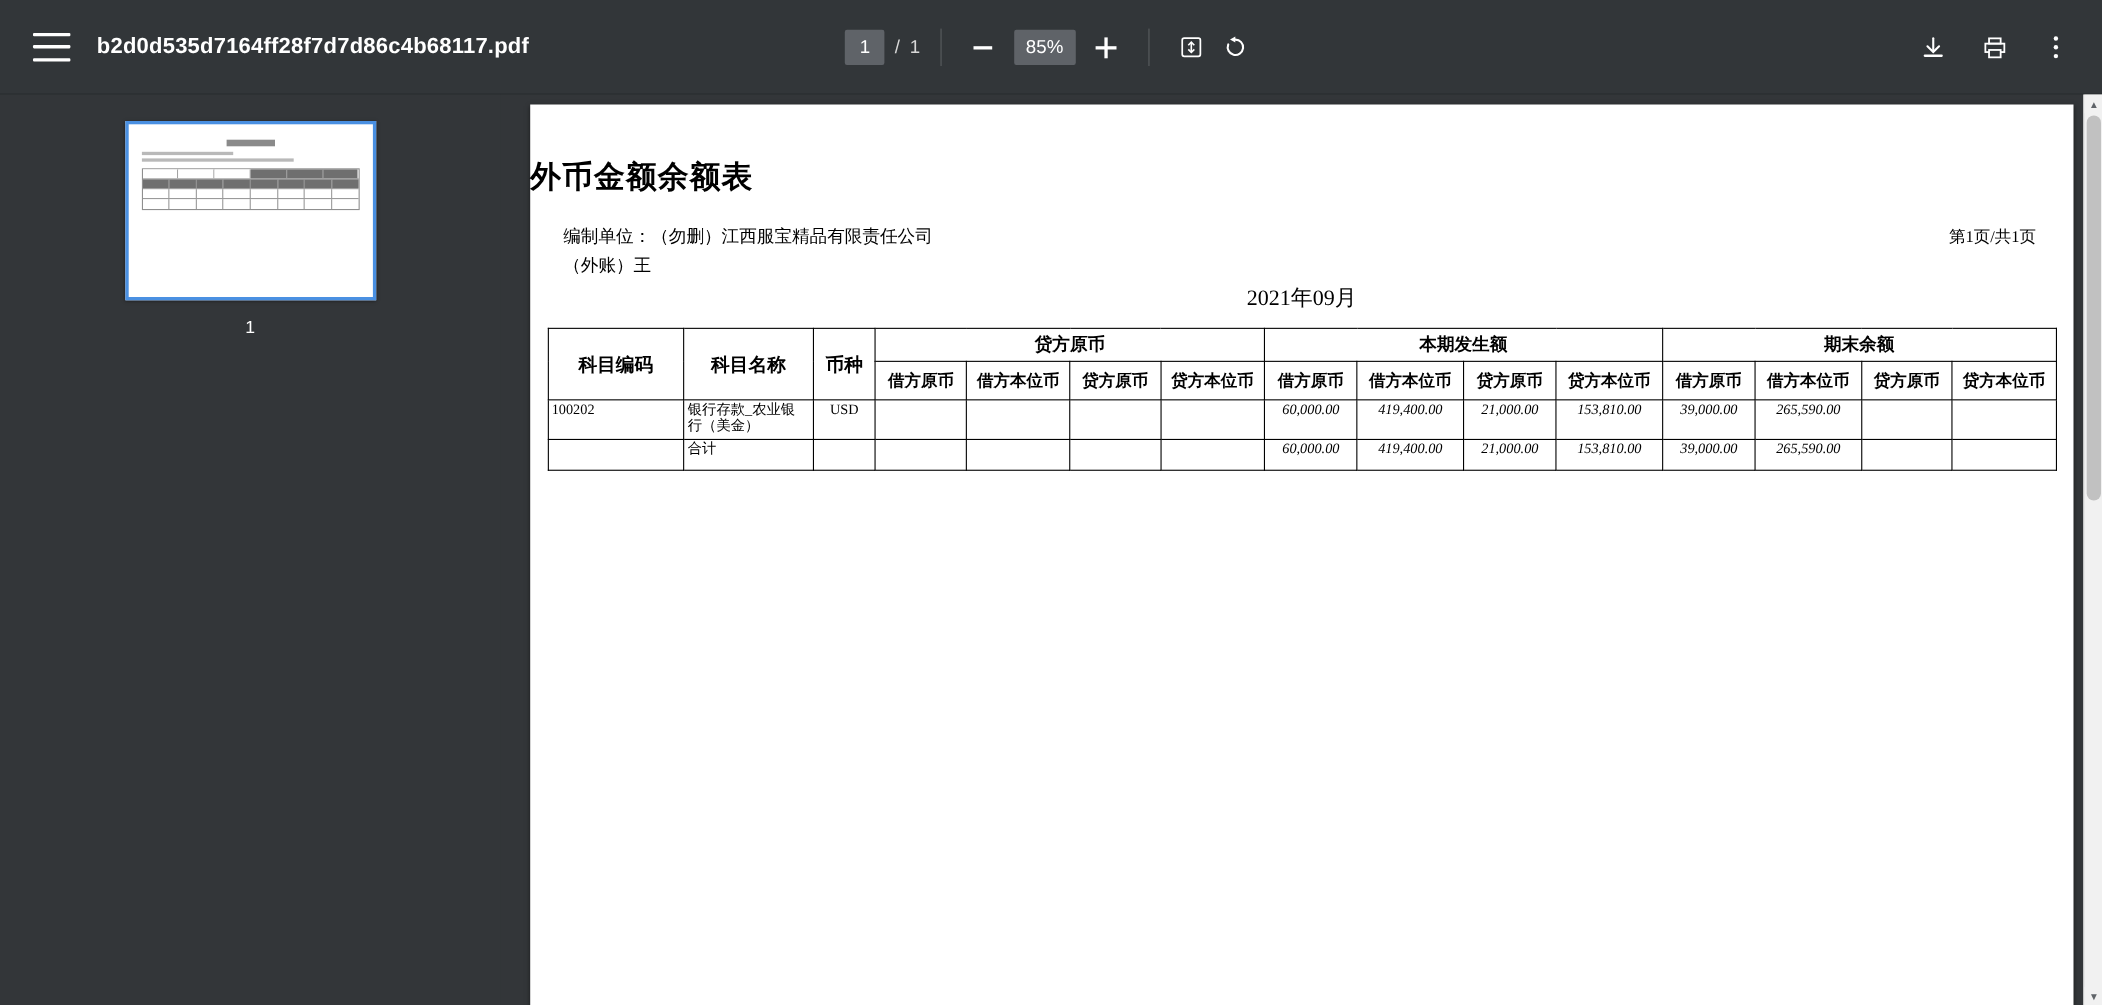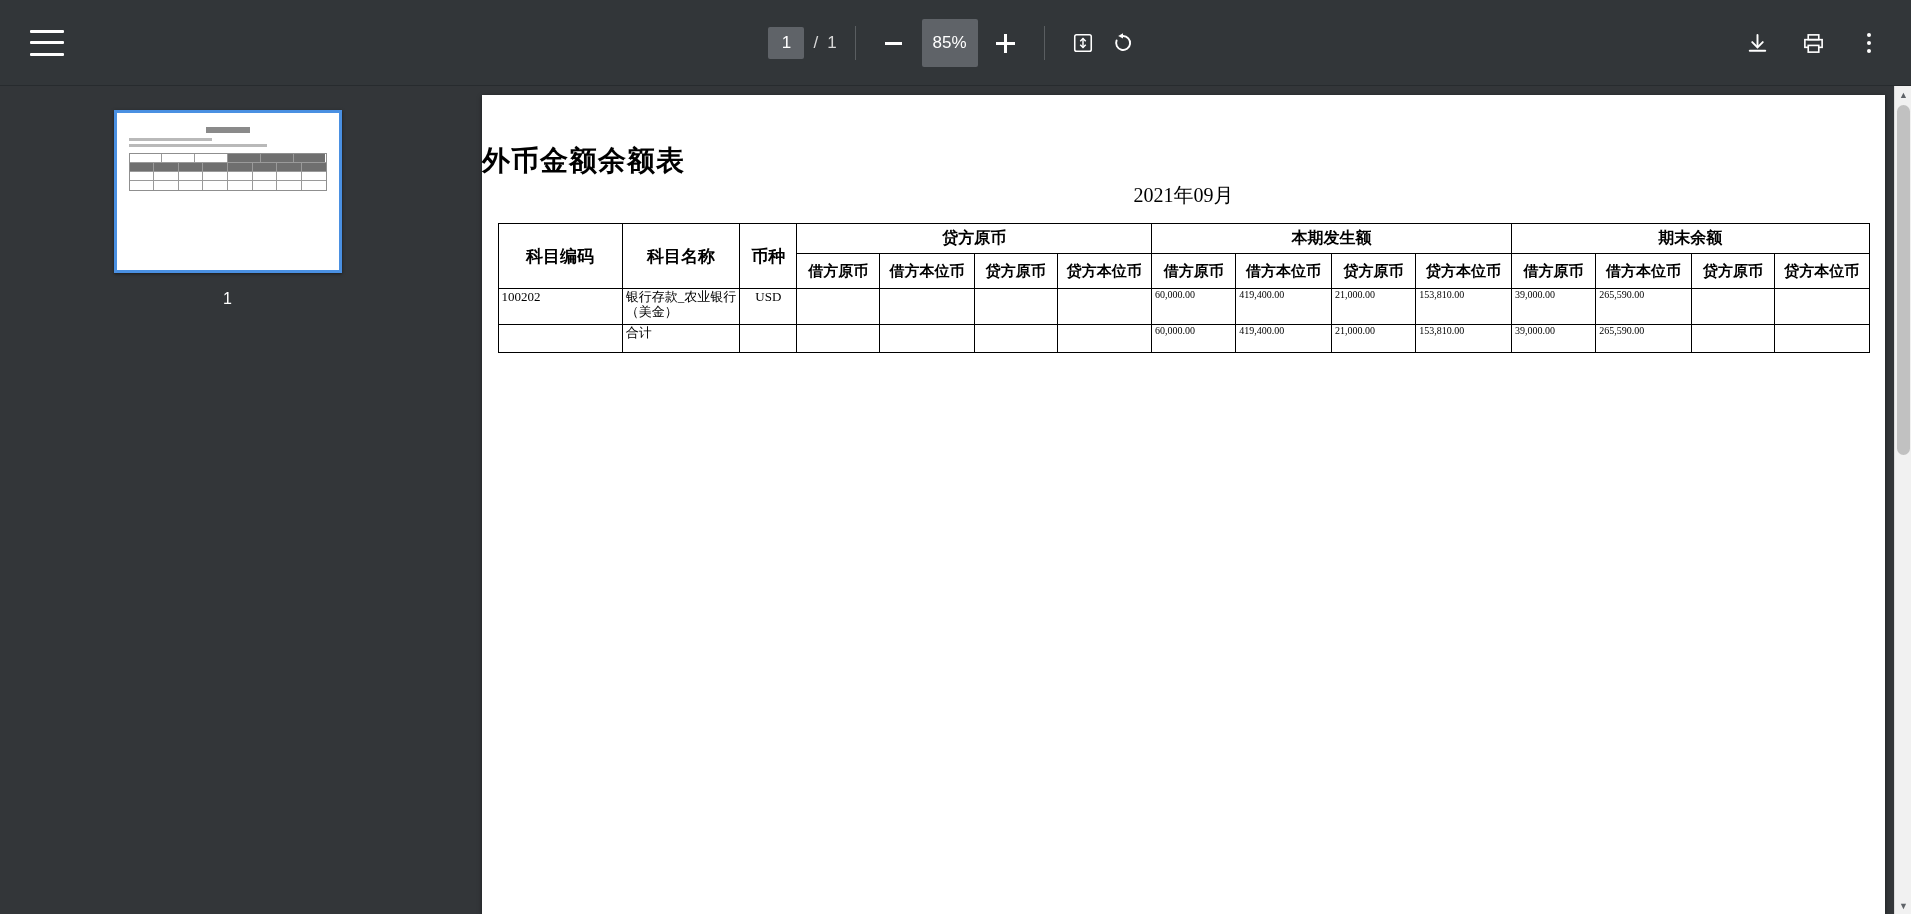"b2d0d535d7164ff28f7d7d86c4b68117.pdf" div { html: none -> <div>b2d0d535d7164ff28f7d7d86c4b68117.pdf</div> }
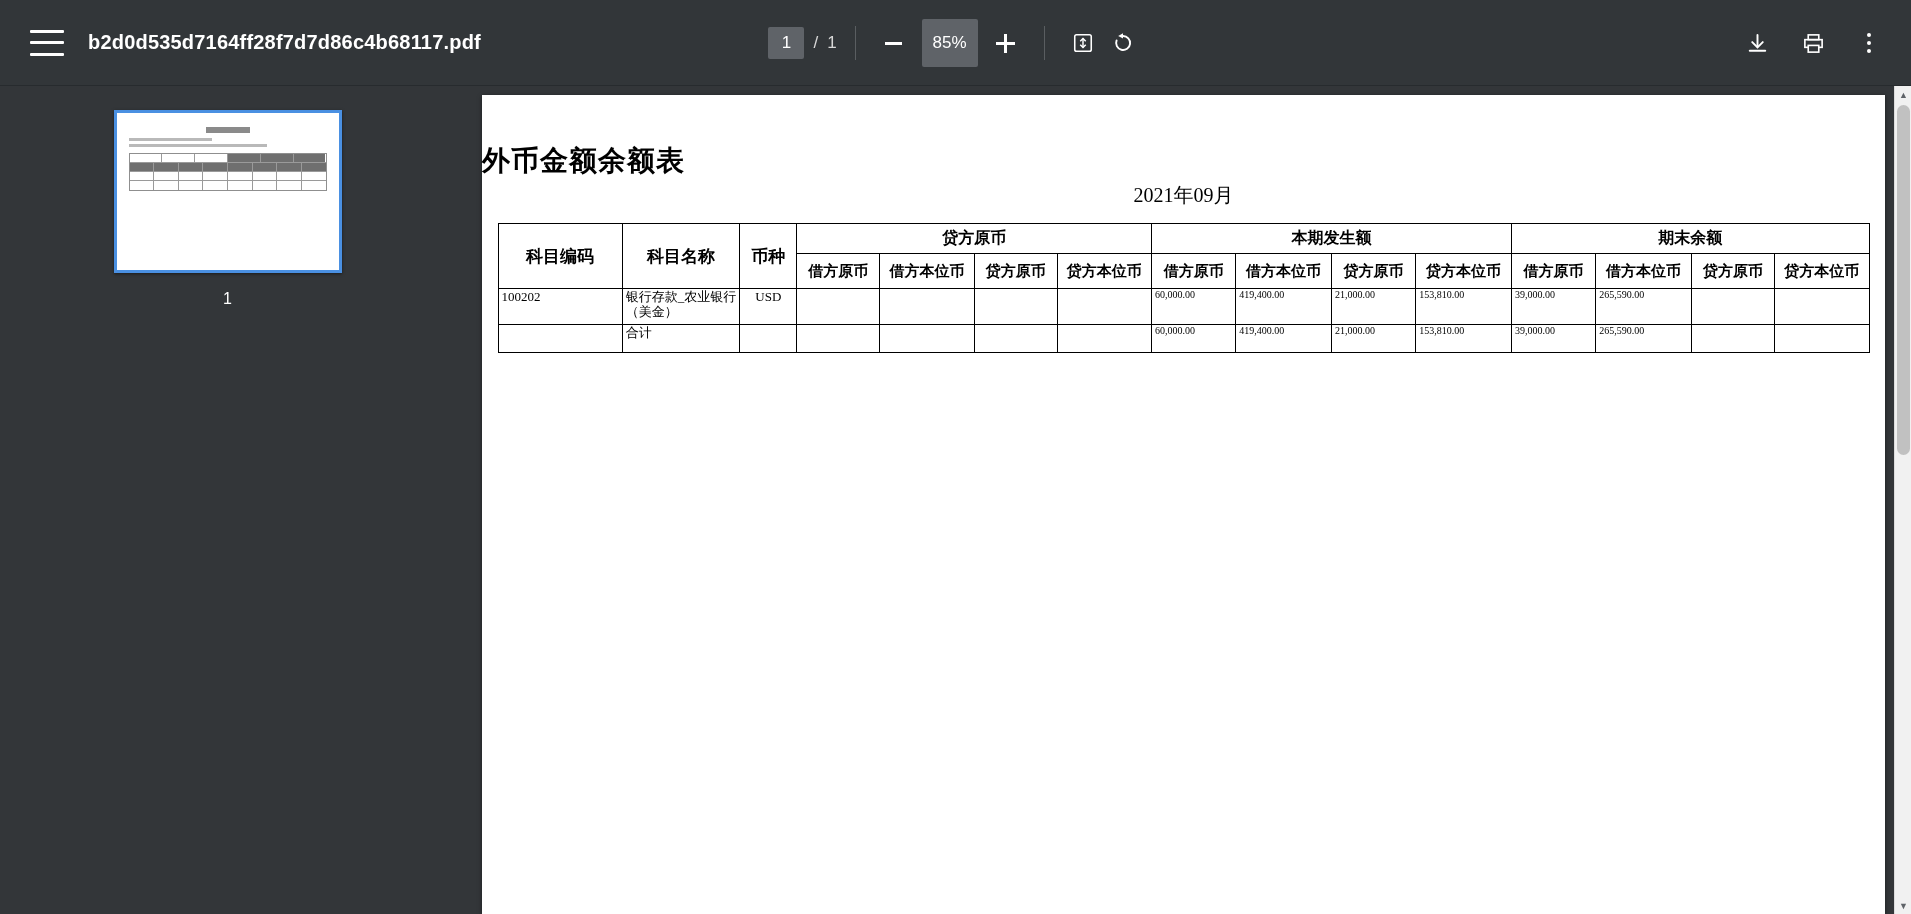"85%" .zoomval { height: 48px -> 32px }
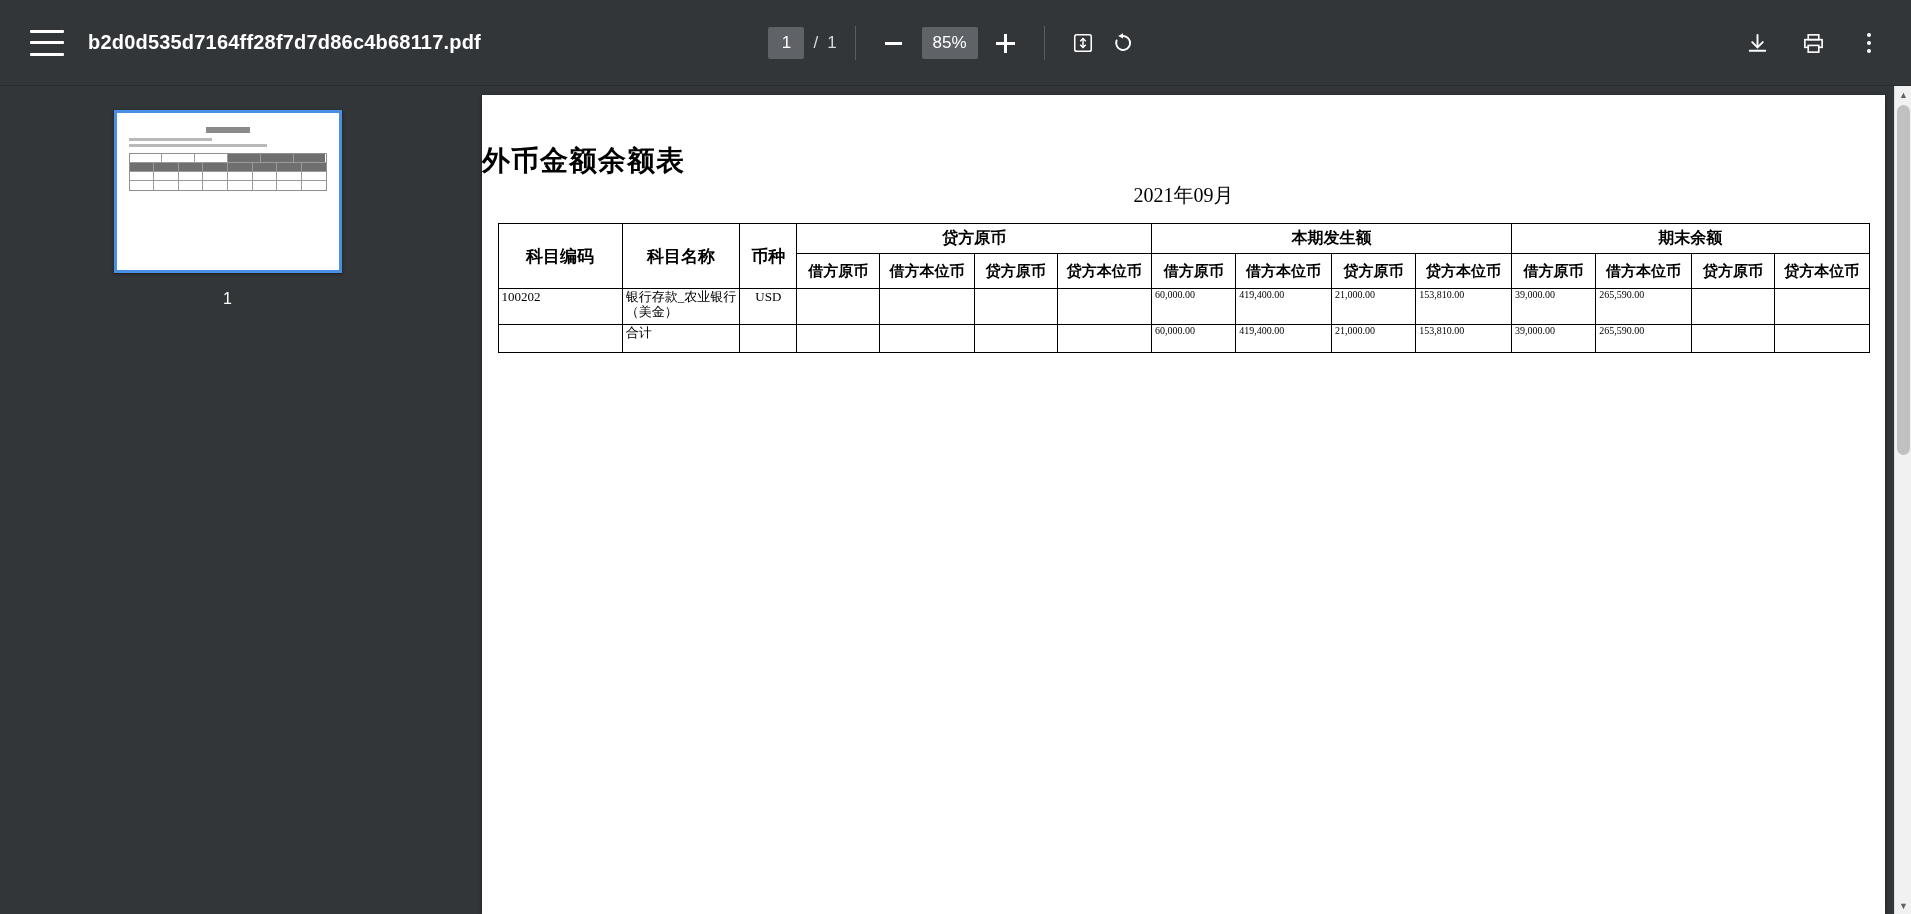"编制单位：（勿删）江西服宝精品有限责任公司" div.meta-row { html: none -> <div> <div> <span>编制单位：</span><span>（勿删）江西服宝精品有限责任公司</span><br> <span>（外账）王</span> </div> <div>第1页/共1页</div> </div> }
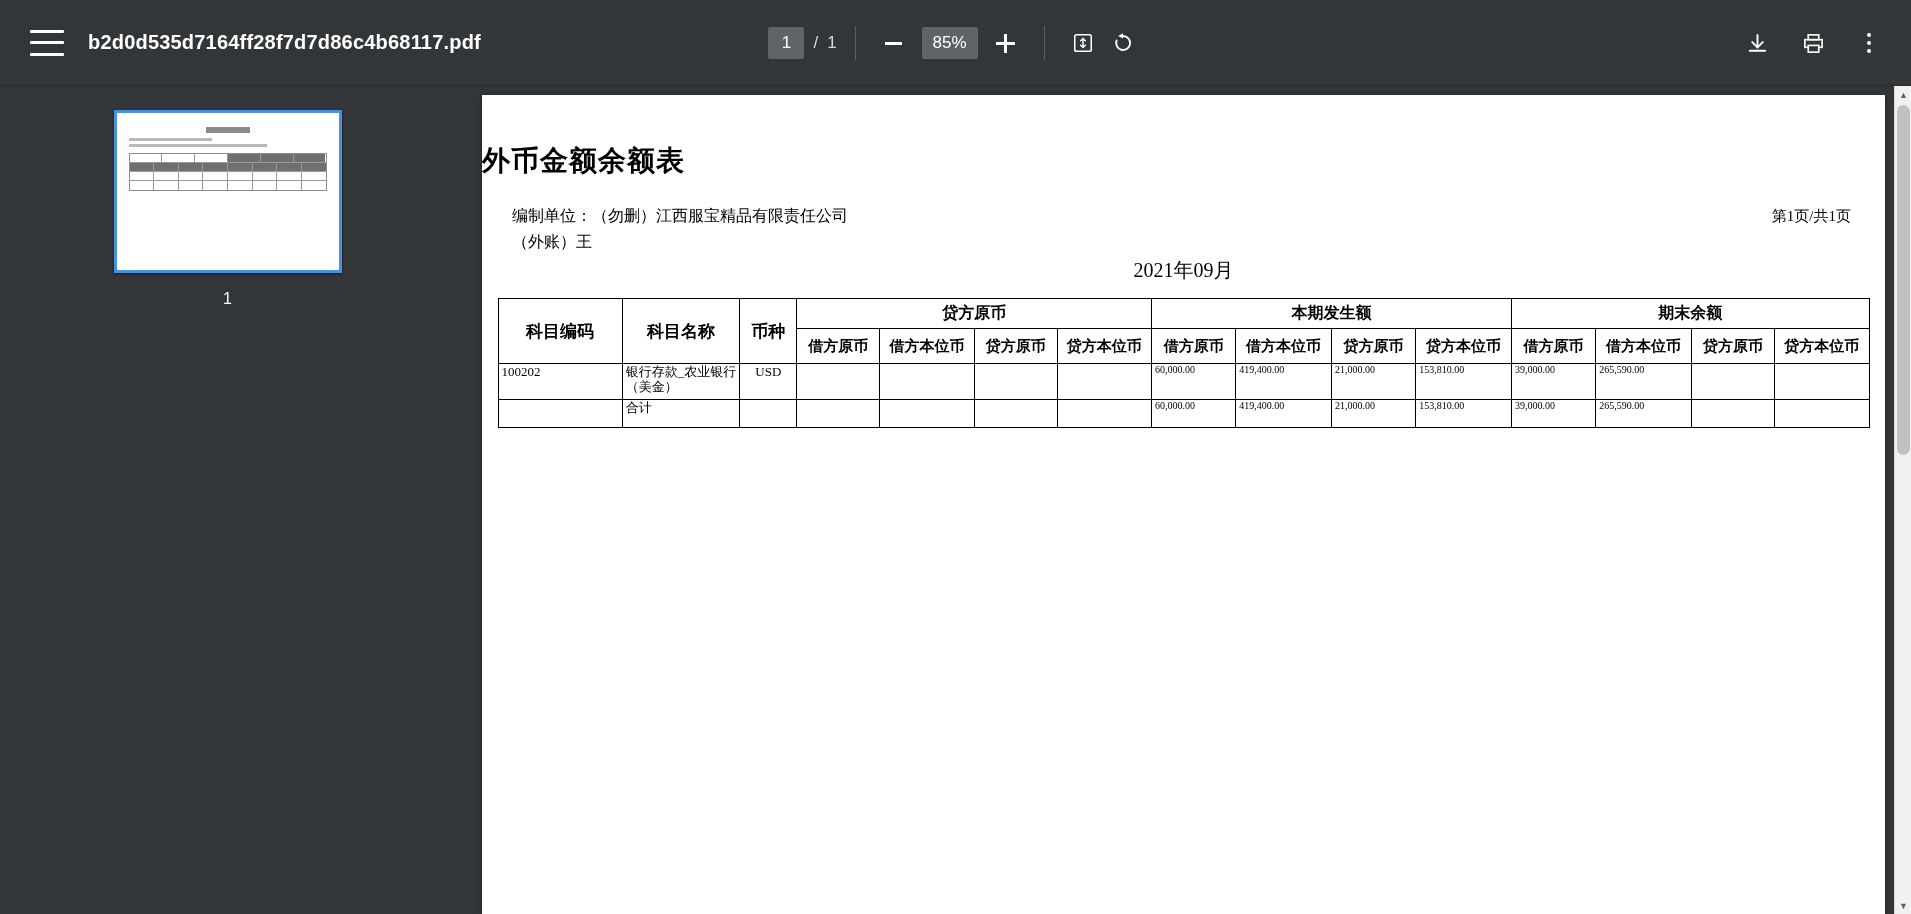"60,000.00" td.num { font-size: 10px -> 13px; font-style: none -> italic; text-align: left -> center }
